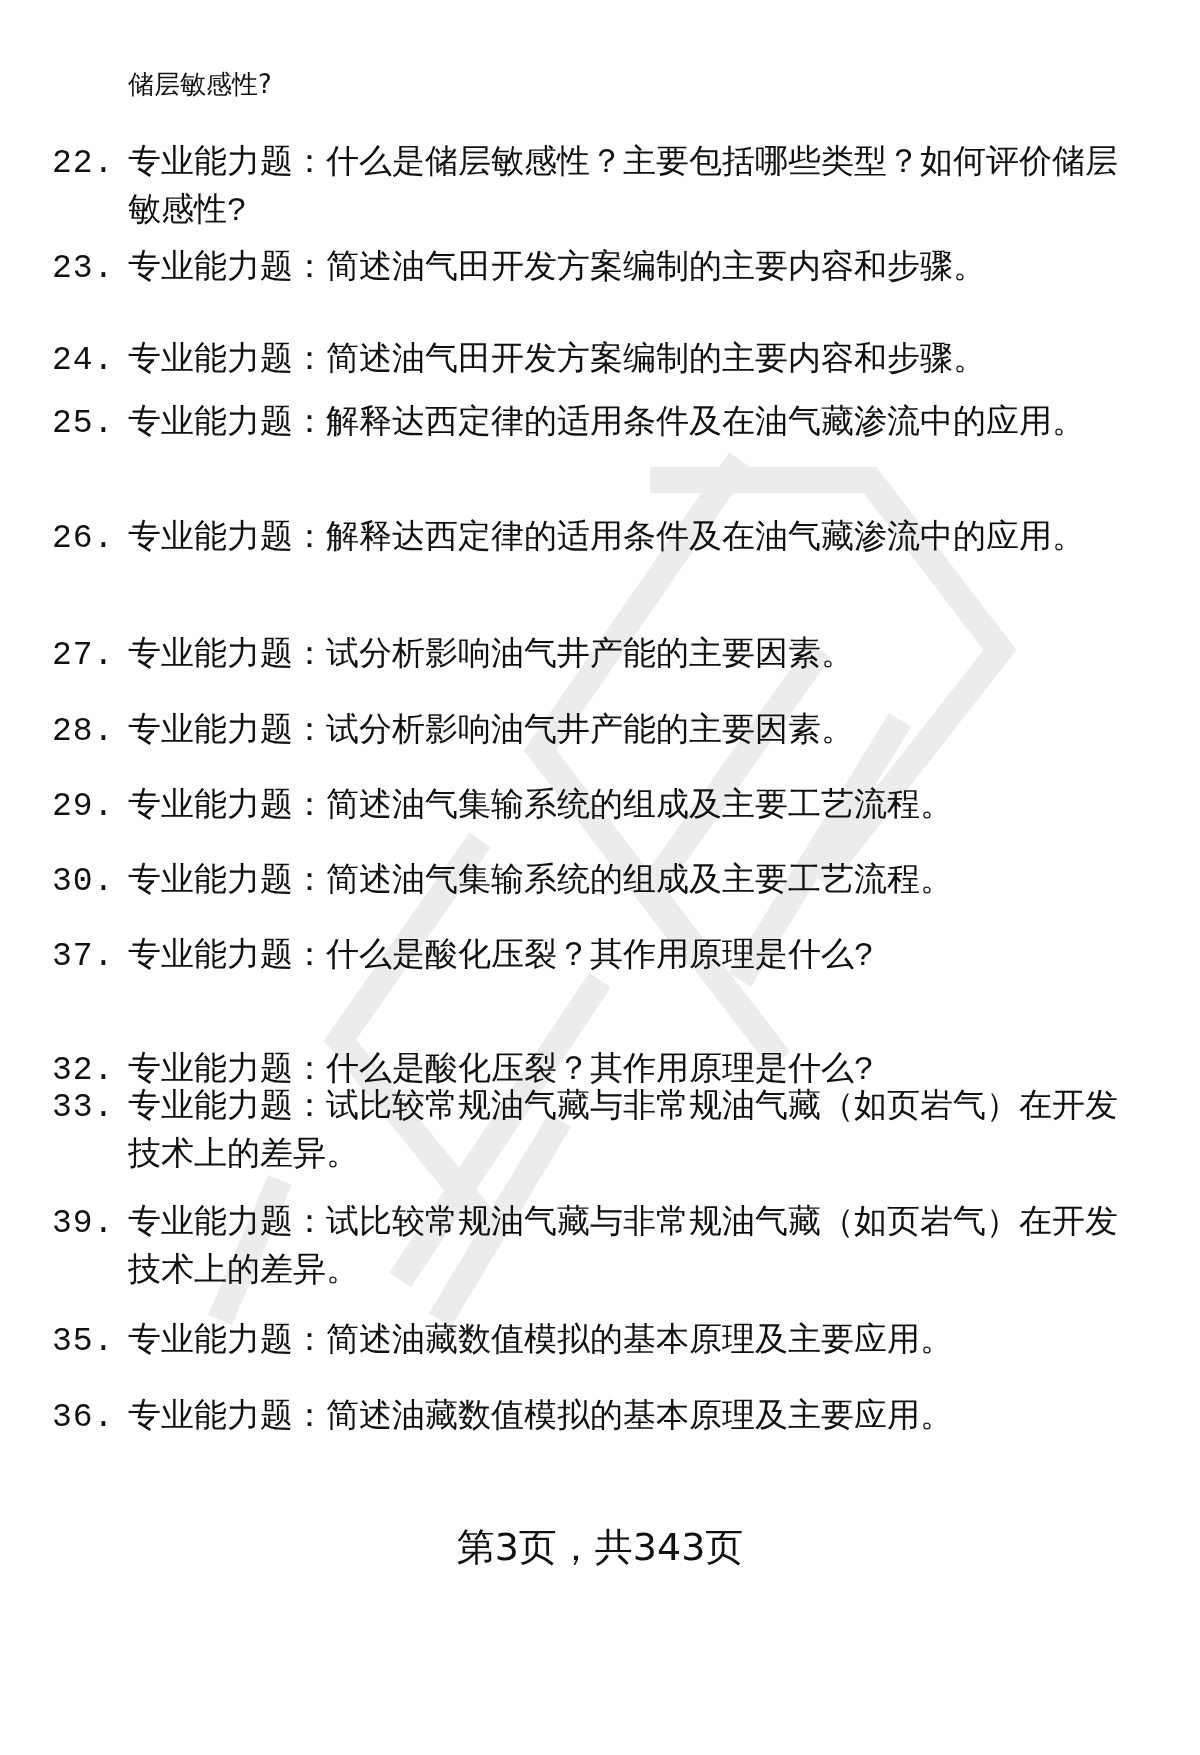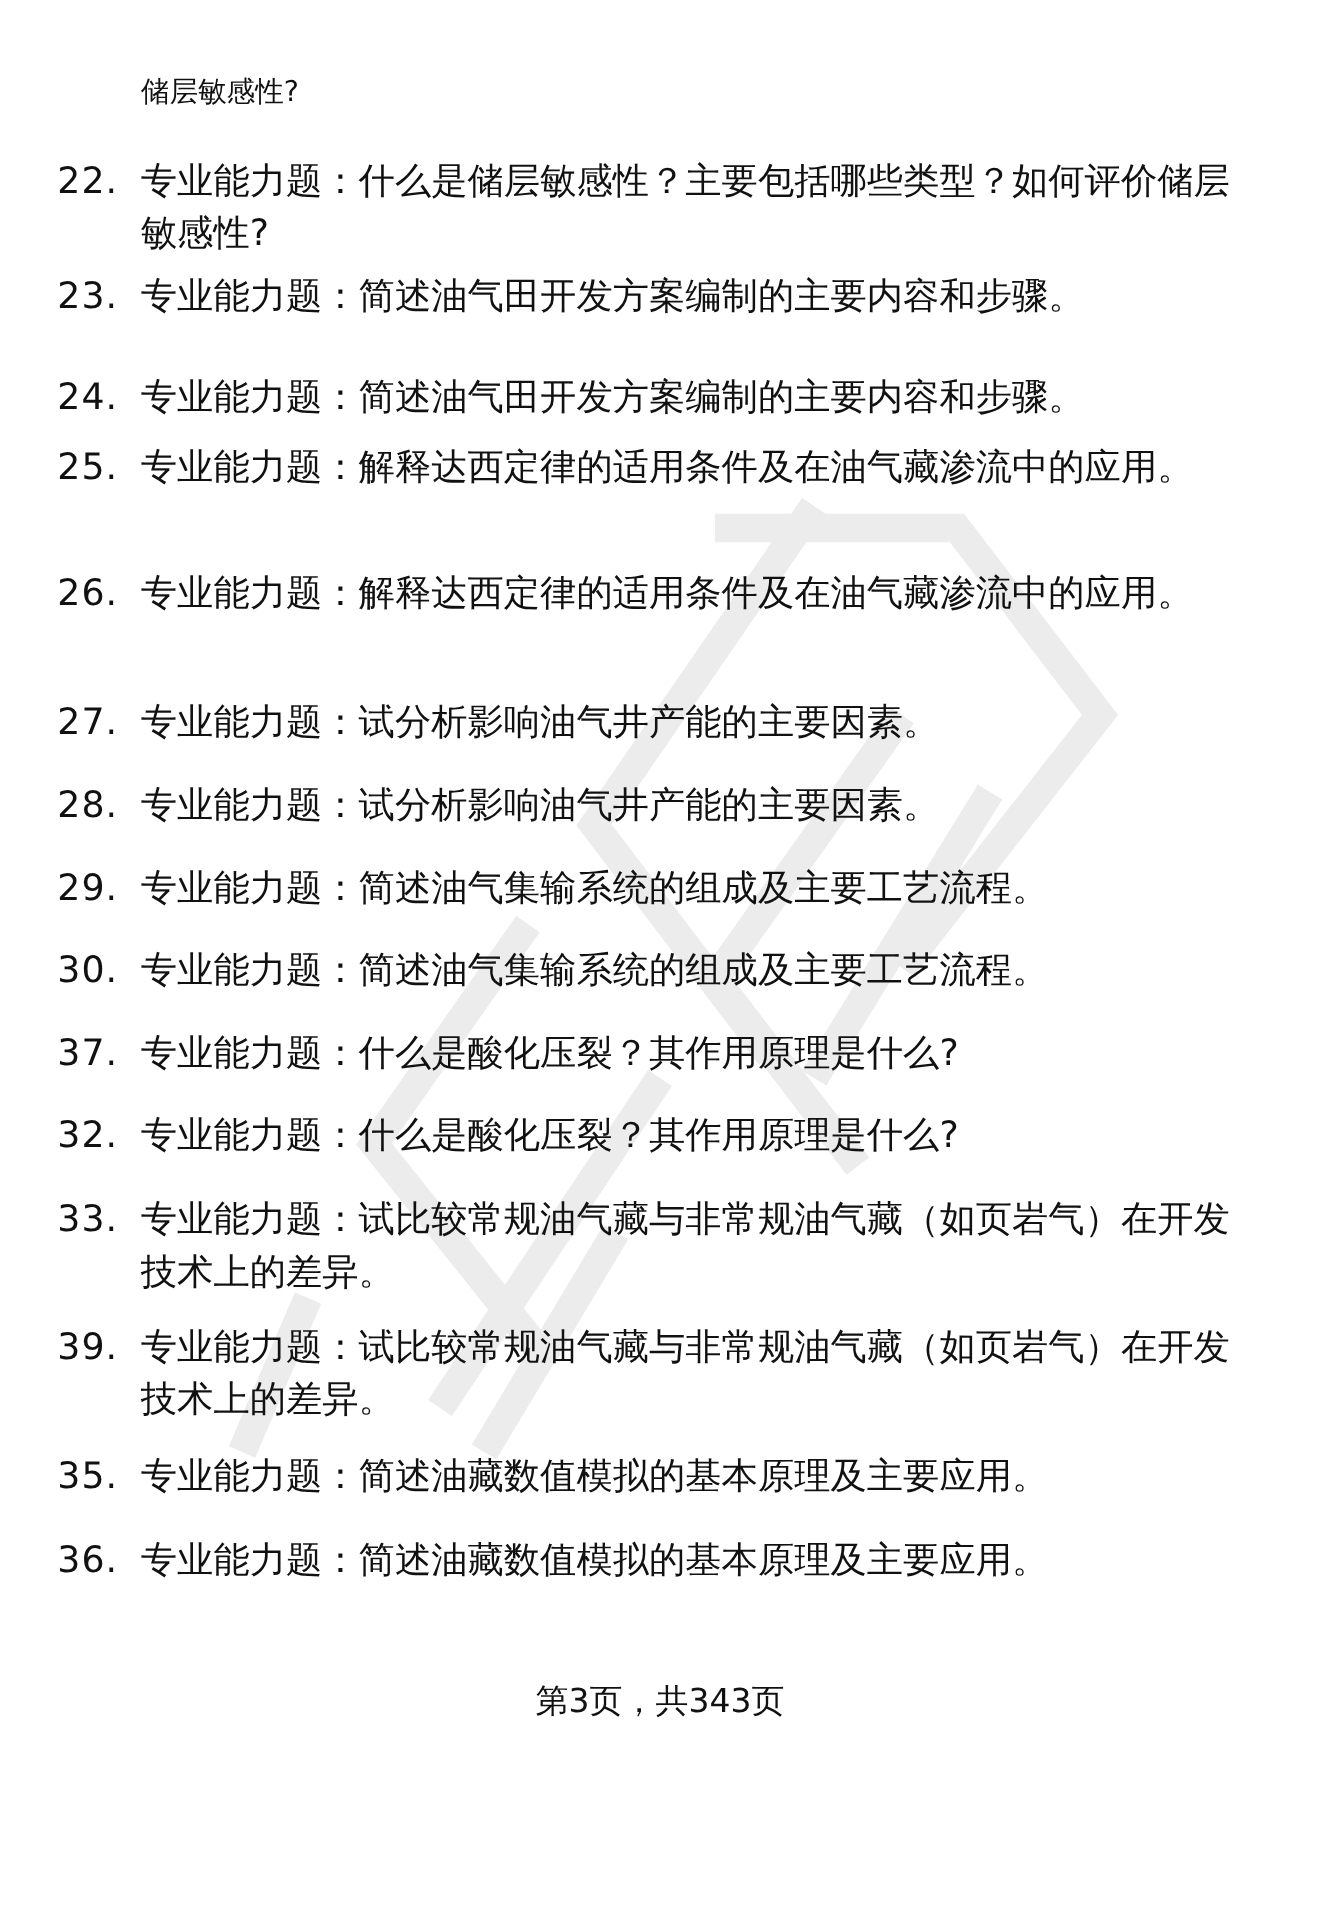"22." .question { font-family: none -> Liberation Mono, monospace }
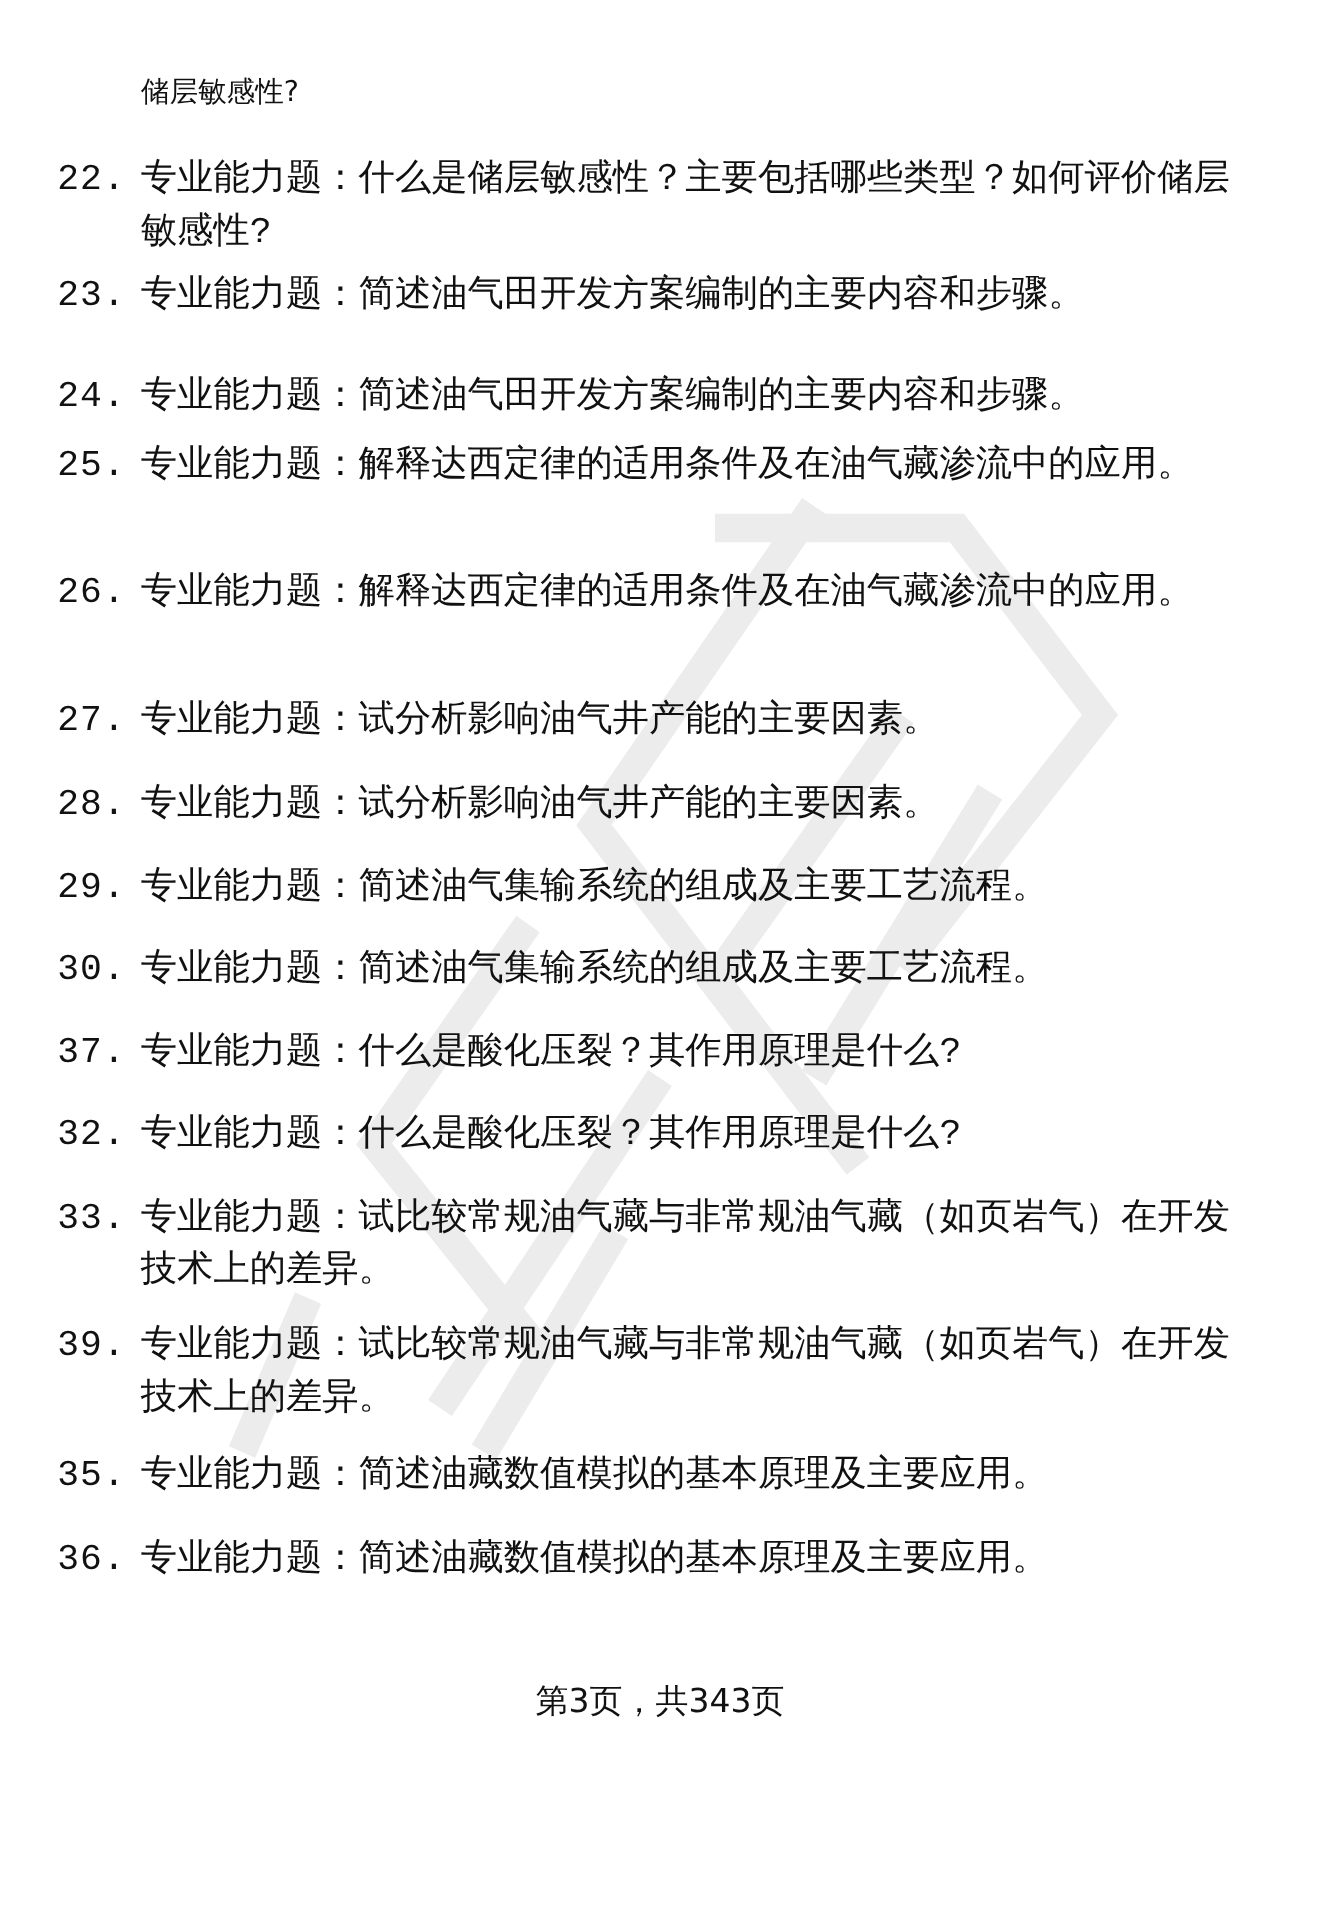"32." div.question { top: 1008px -> 1047px }
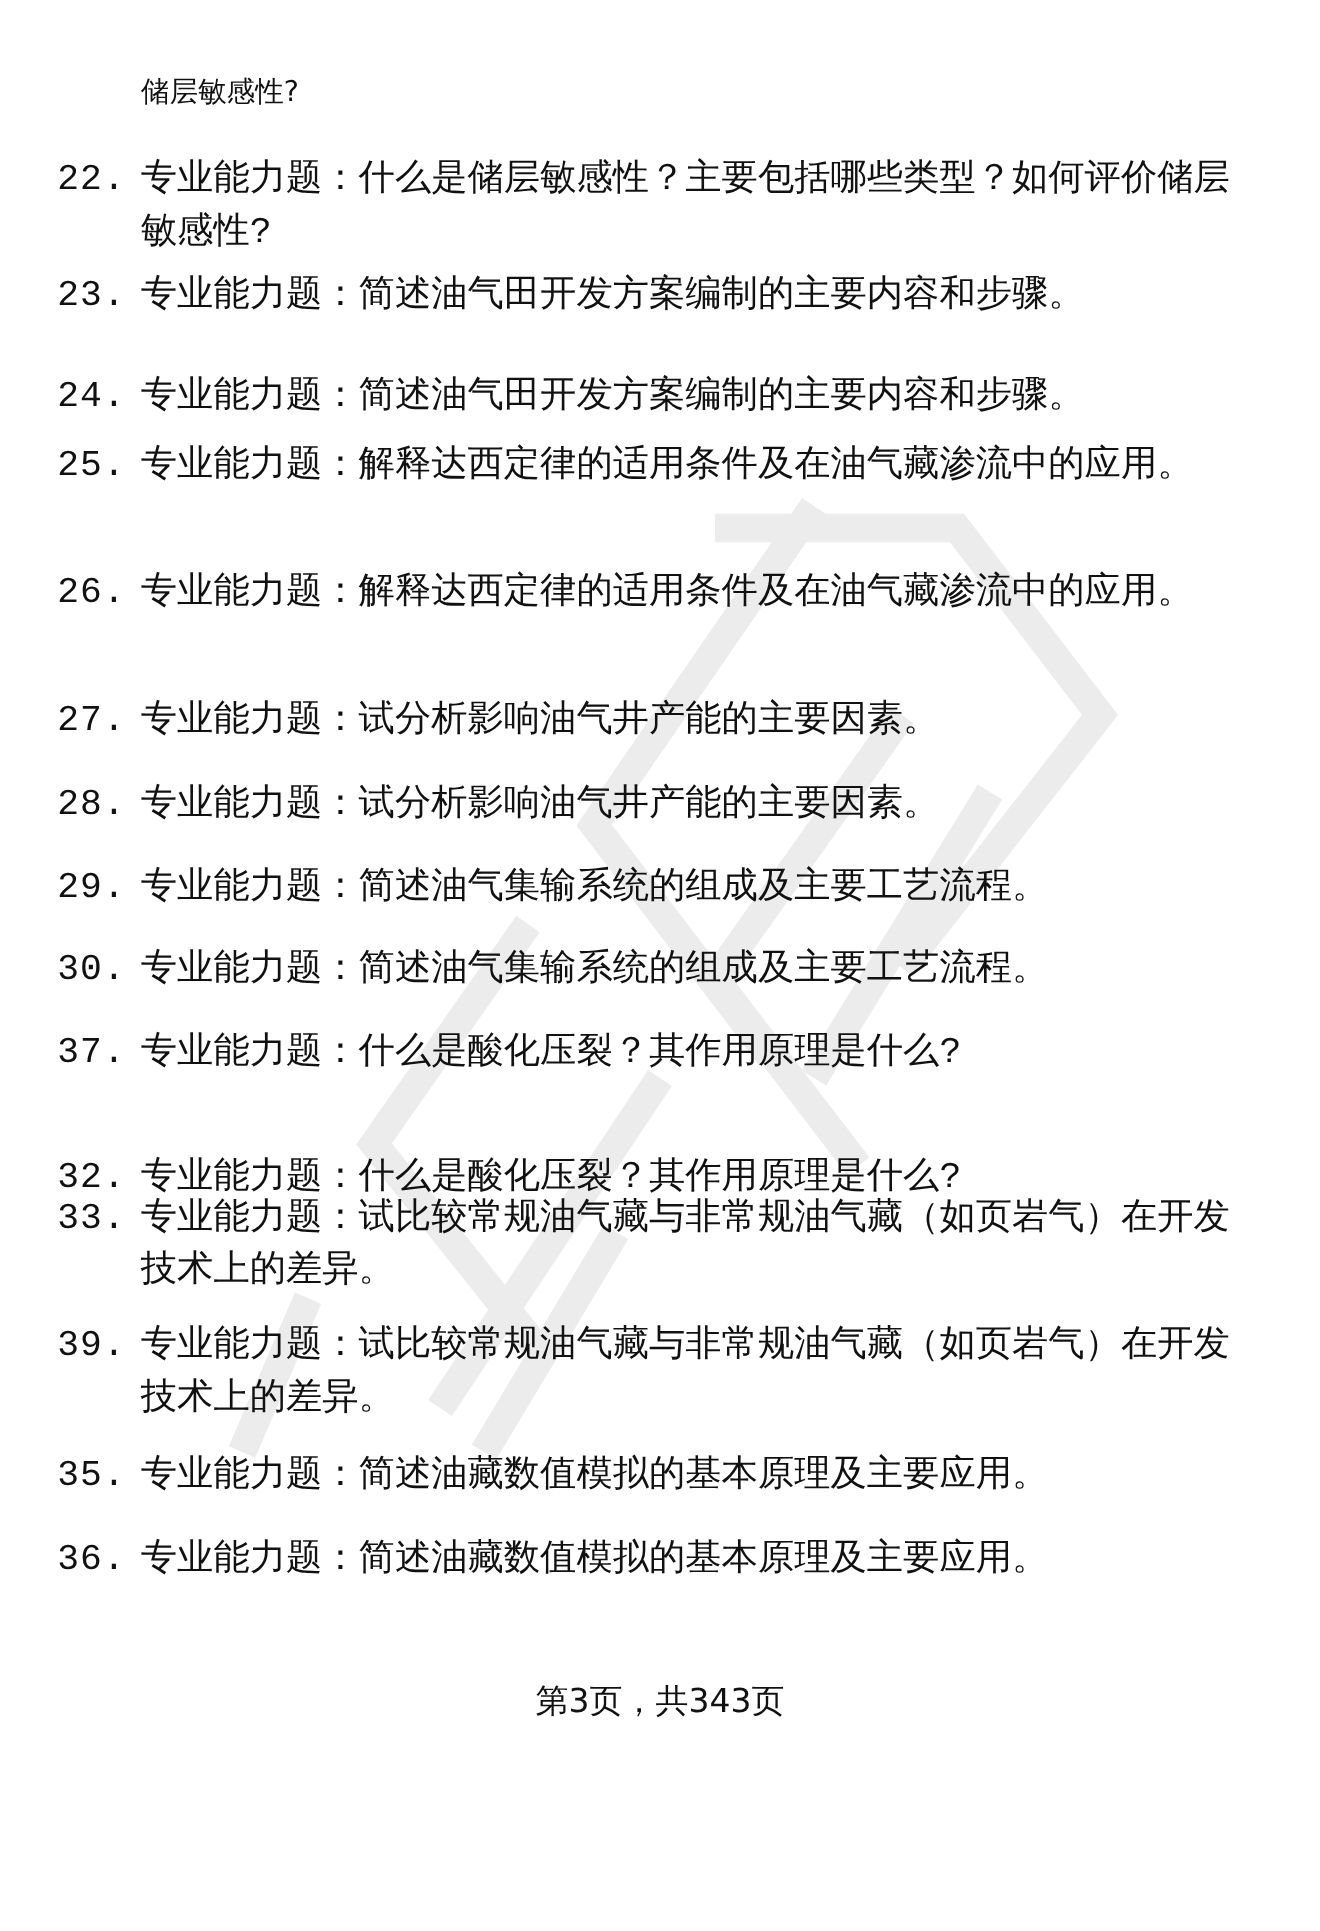"第3页，共343页" .footer { font-size: 30px -> 38px }
